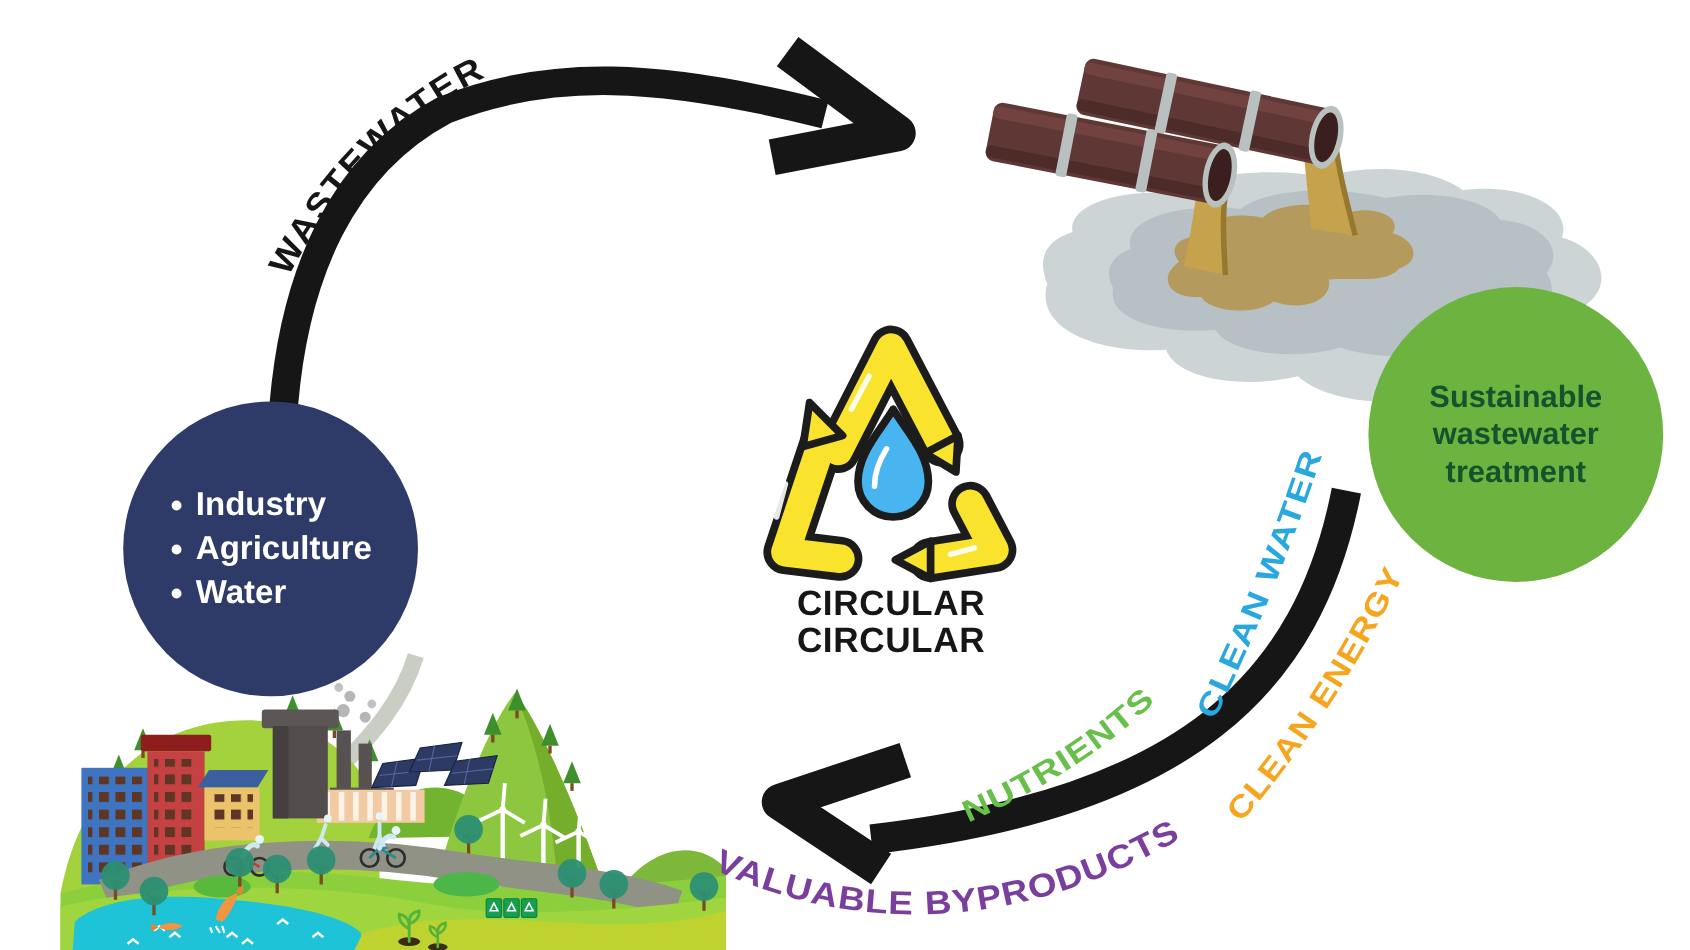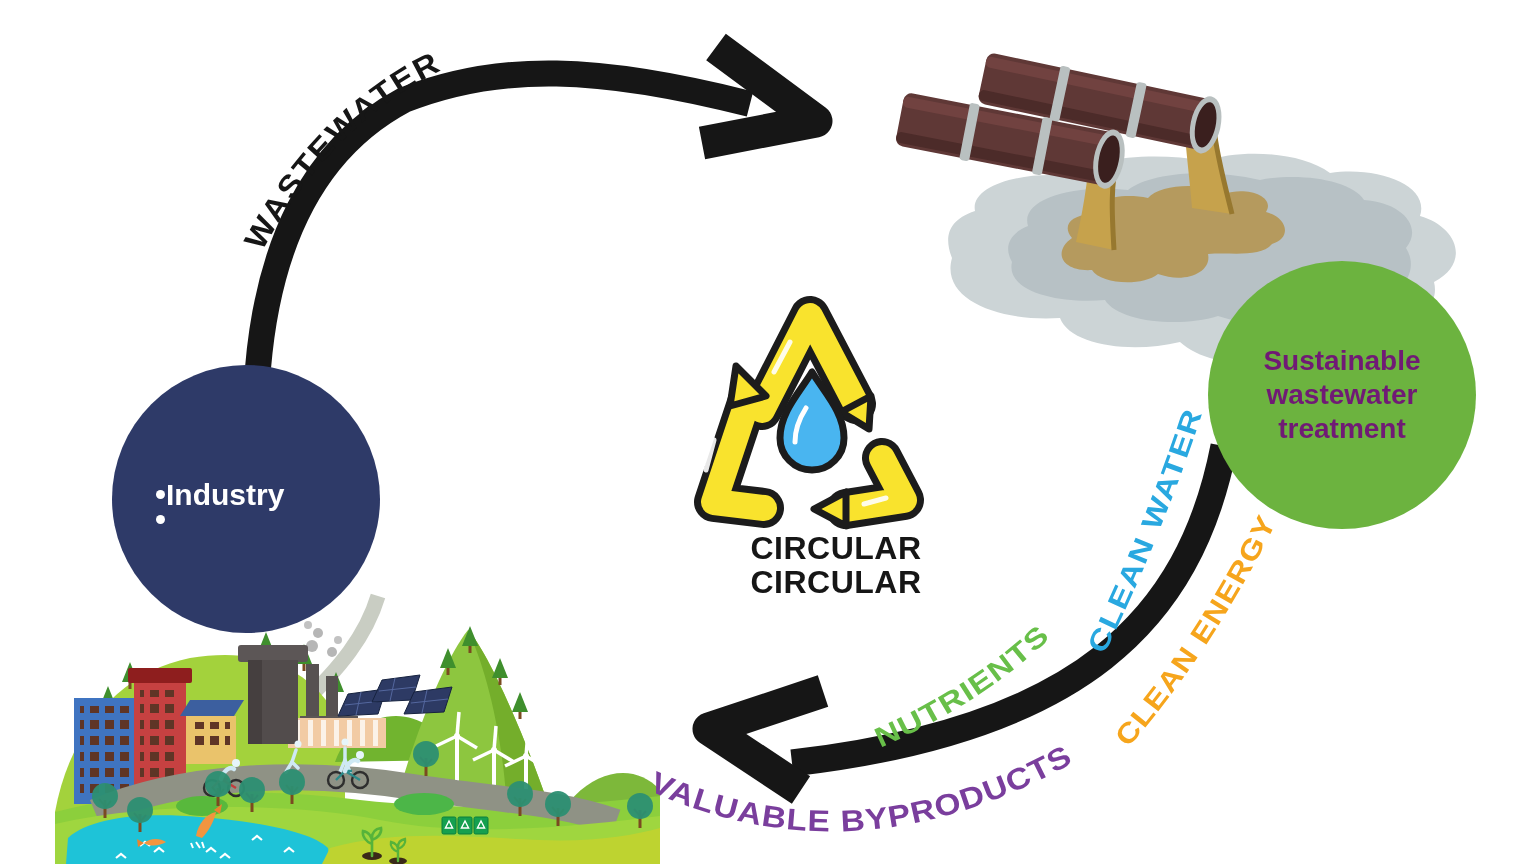"Sustainable" .circle.green { color: #701a75 -> #14532d; left: 1208px -> 1244px }
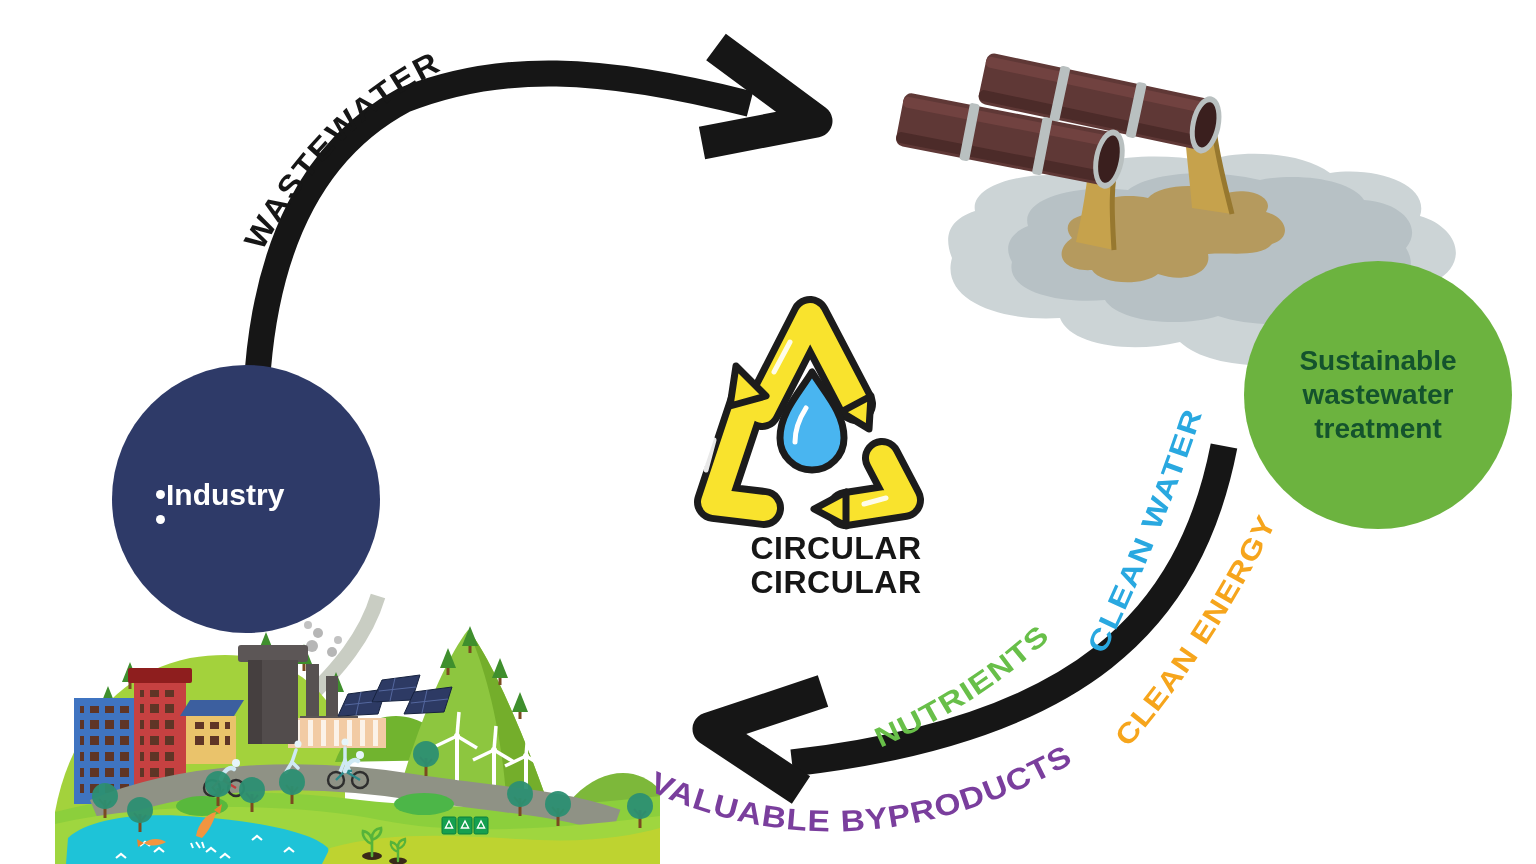"Industry" .circle.navy li { gap: 1px -> 13px }
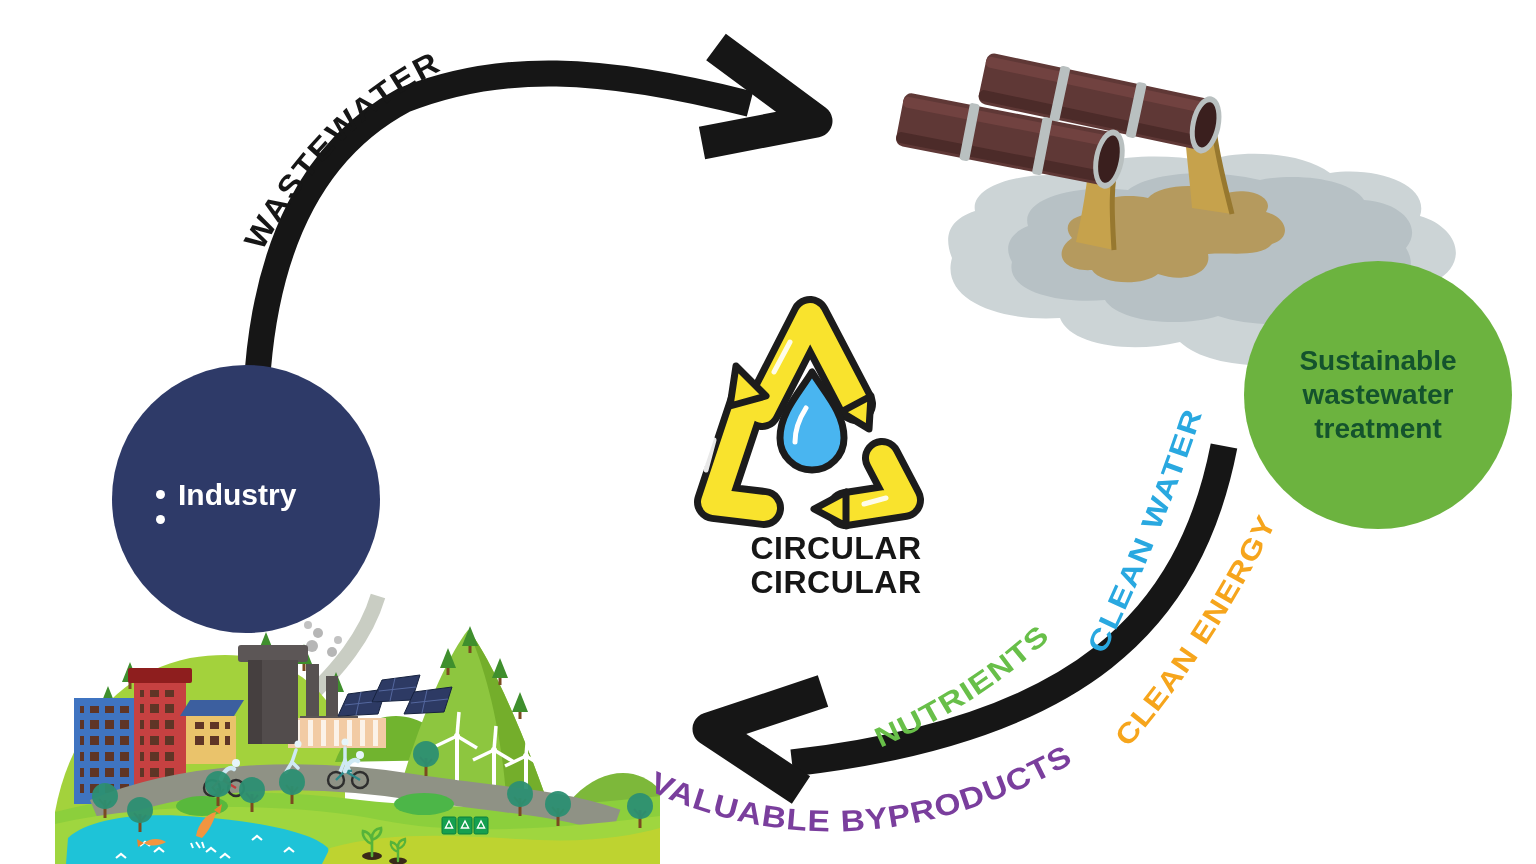"Agriculture" span { html: none -> <span>Agriculture</span> }
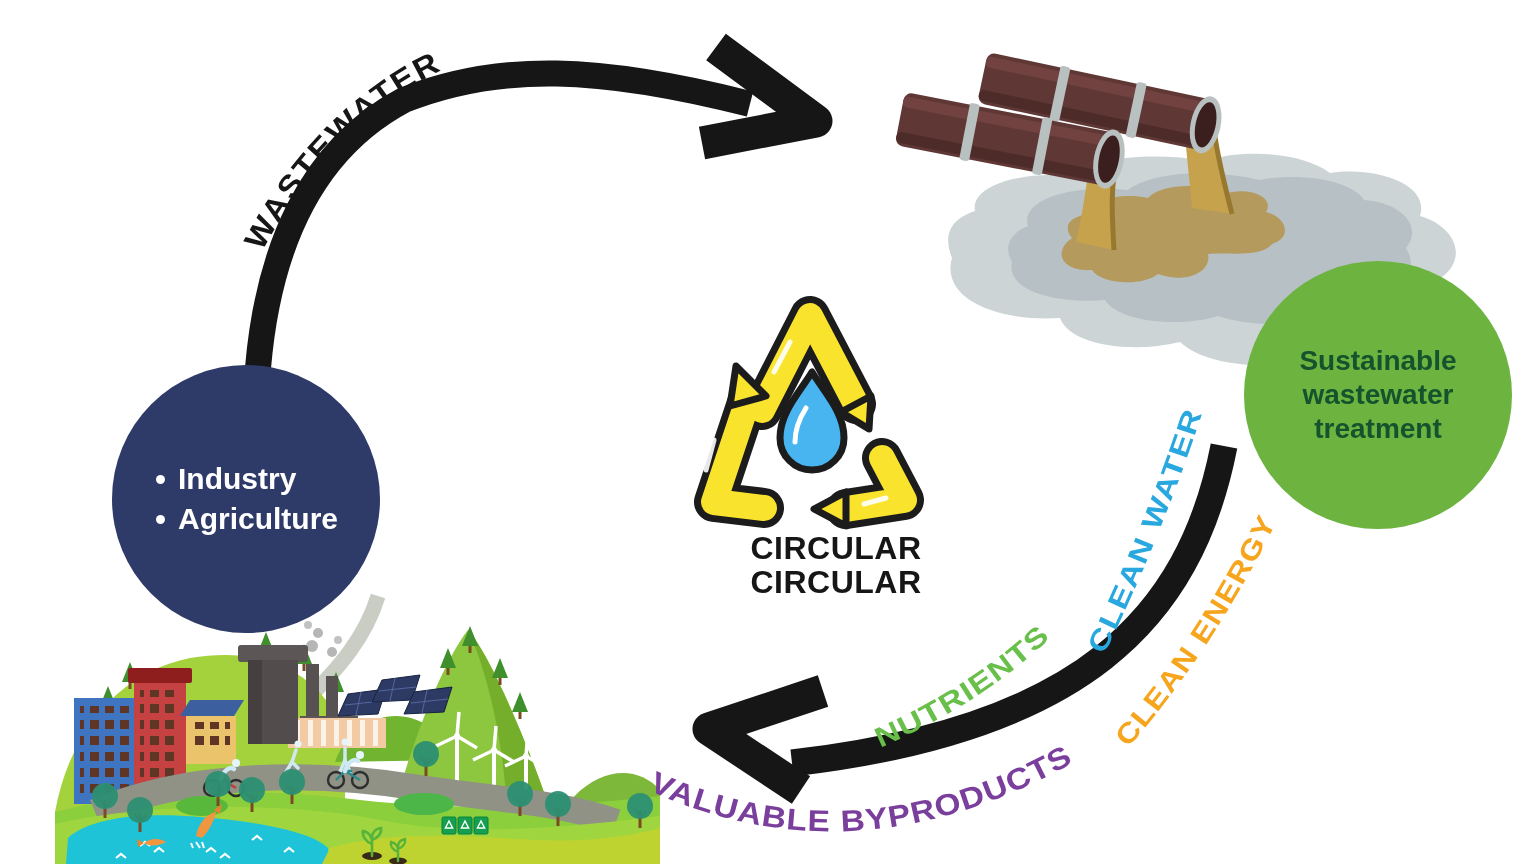"Water" li { html: none -> <li> <span></span> <span>Water</span> </li> }
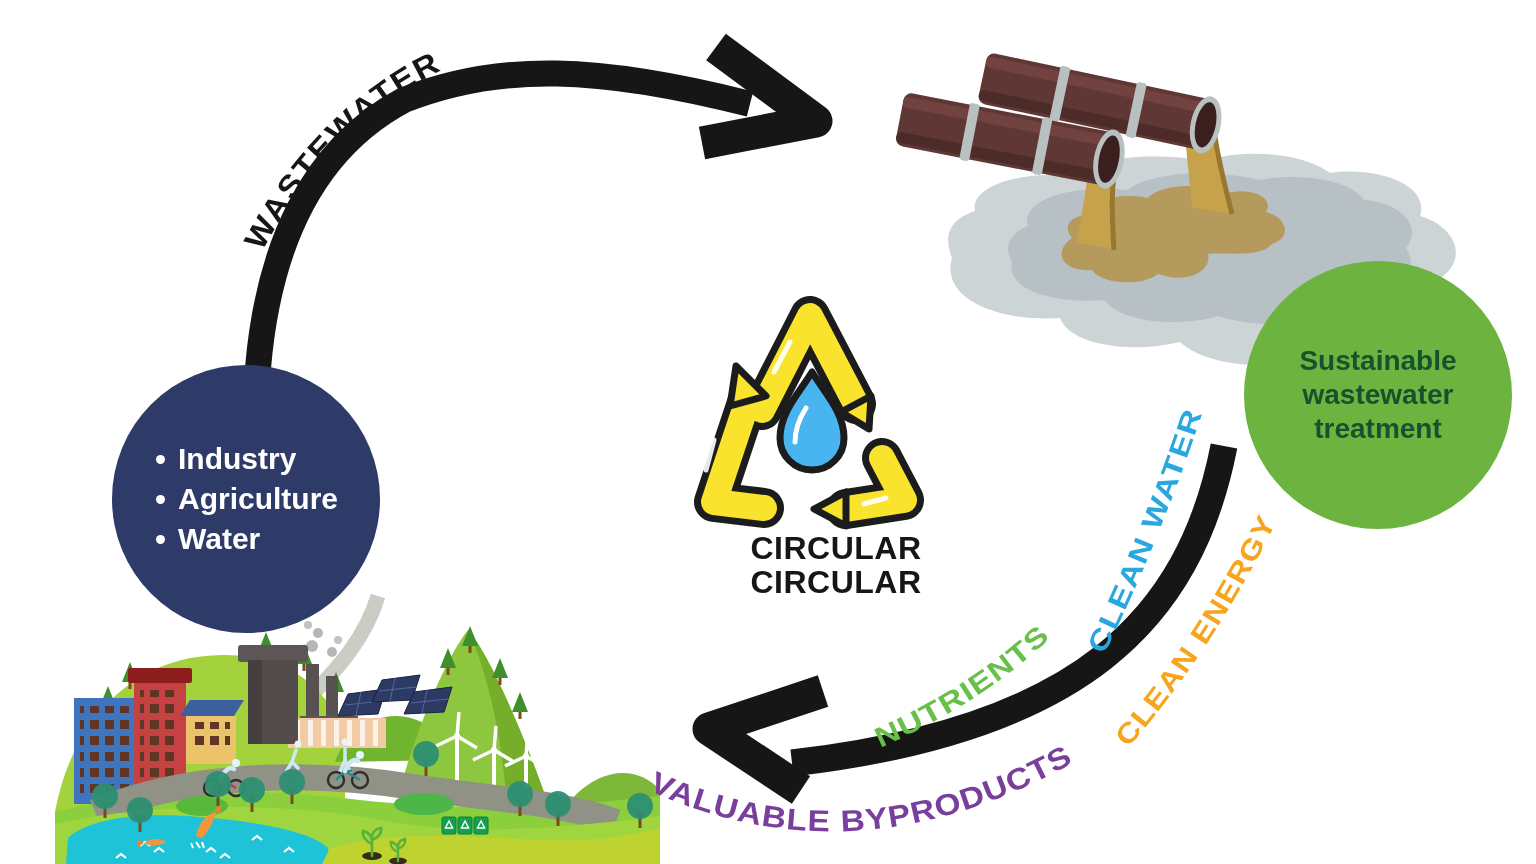"CIRCULAR" .caption { left: 714px -> 688px }
